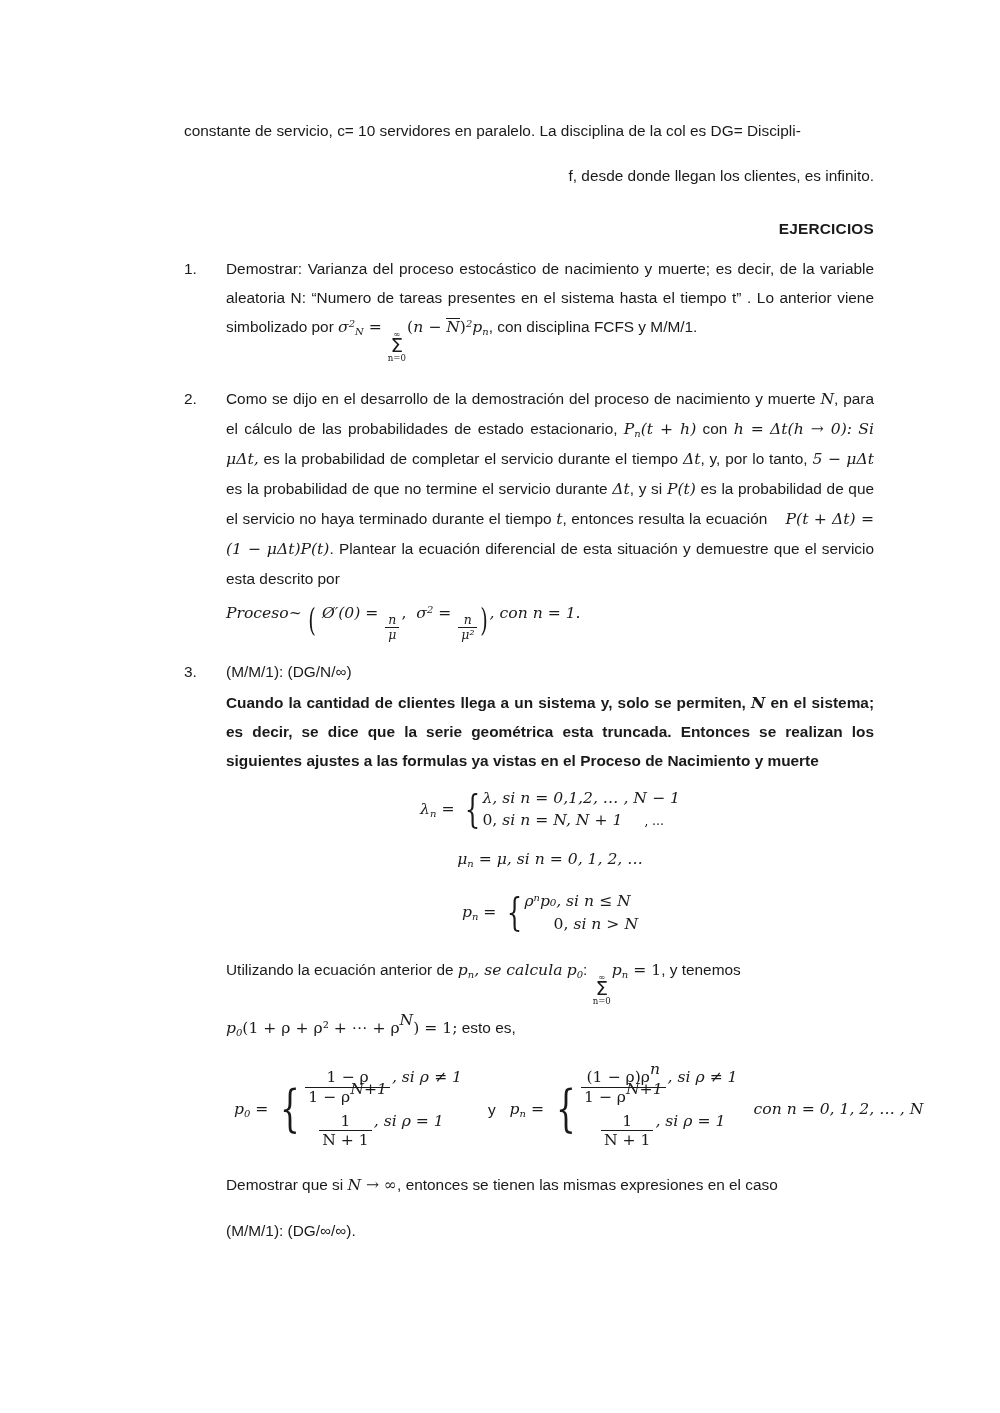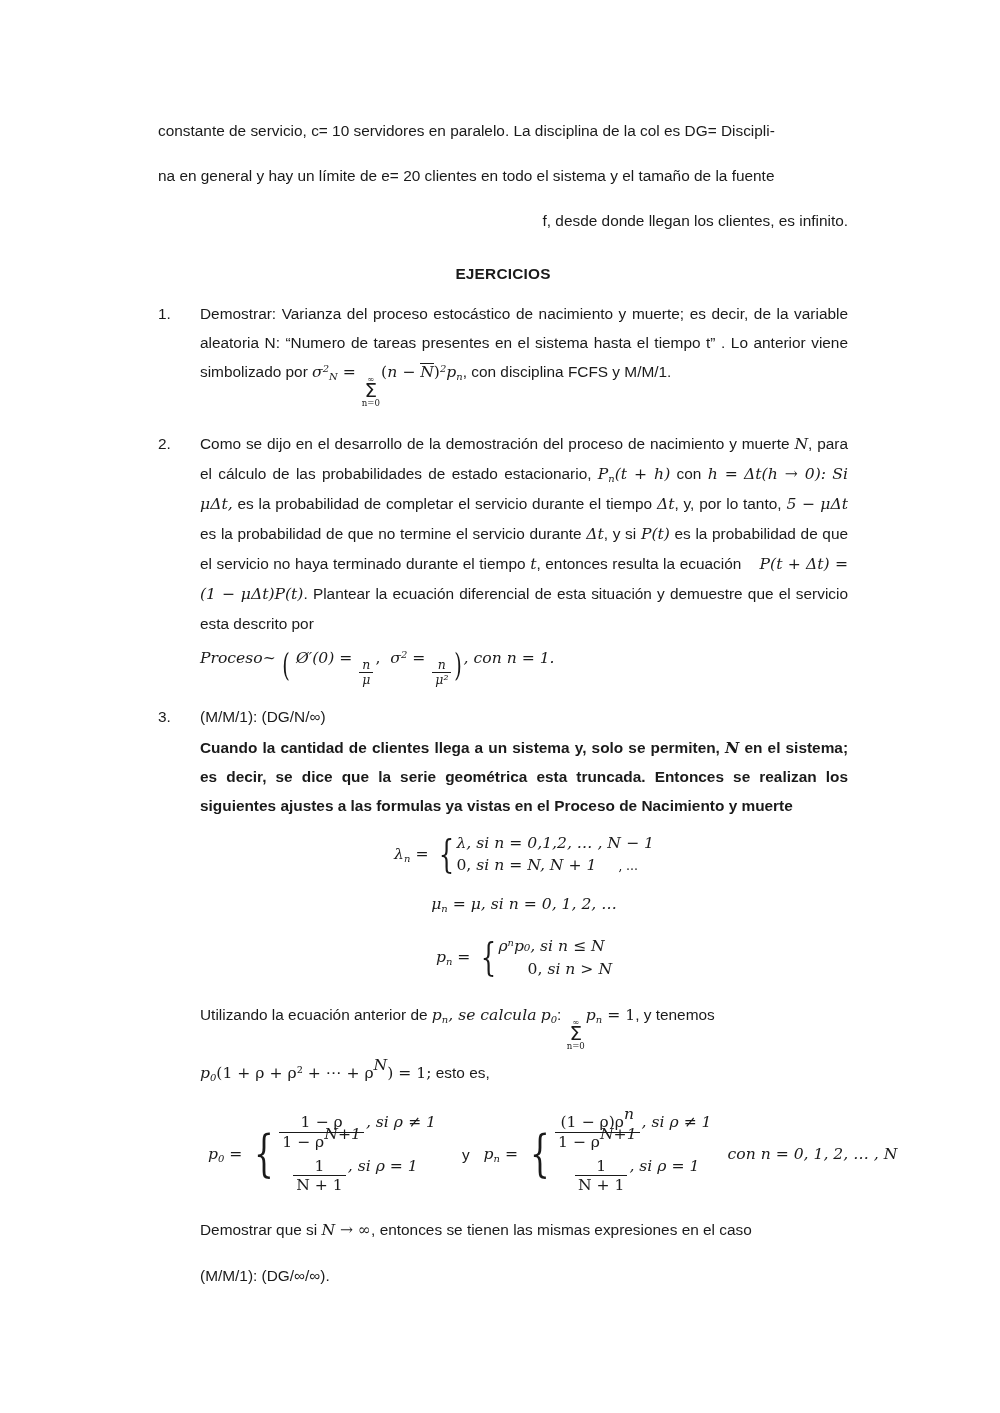"constante de servicio, c= 10" .content { left: 158px -> 184px }
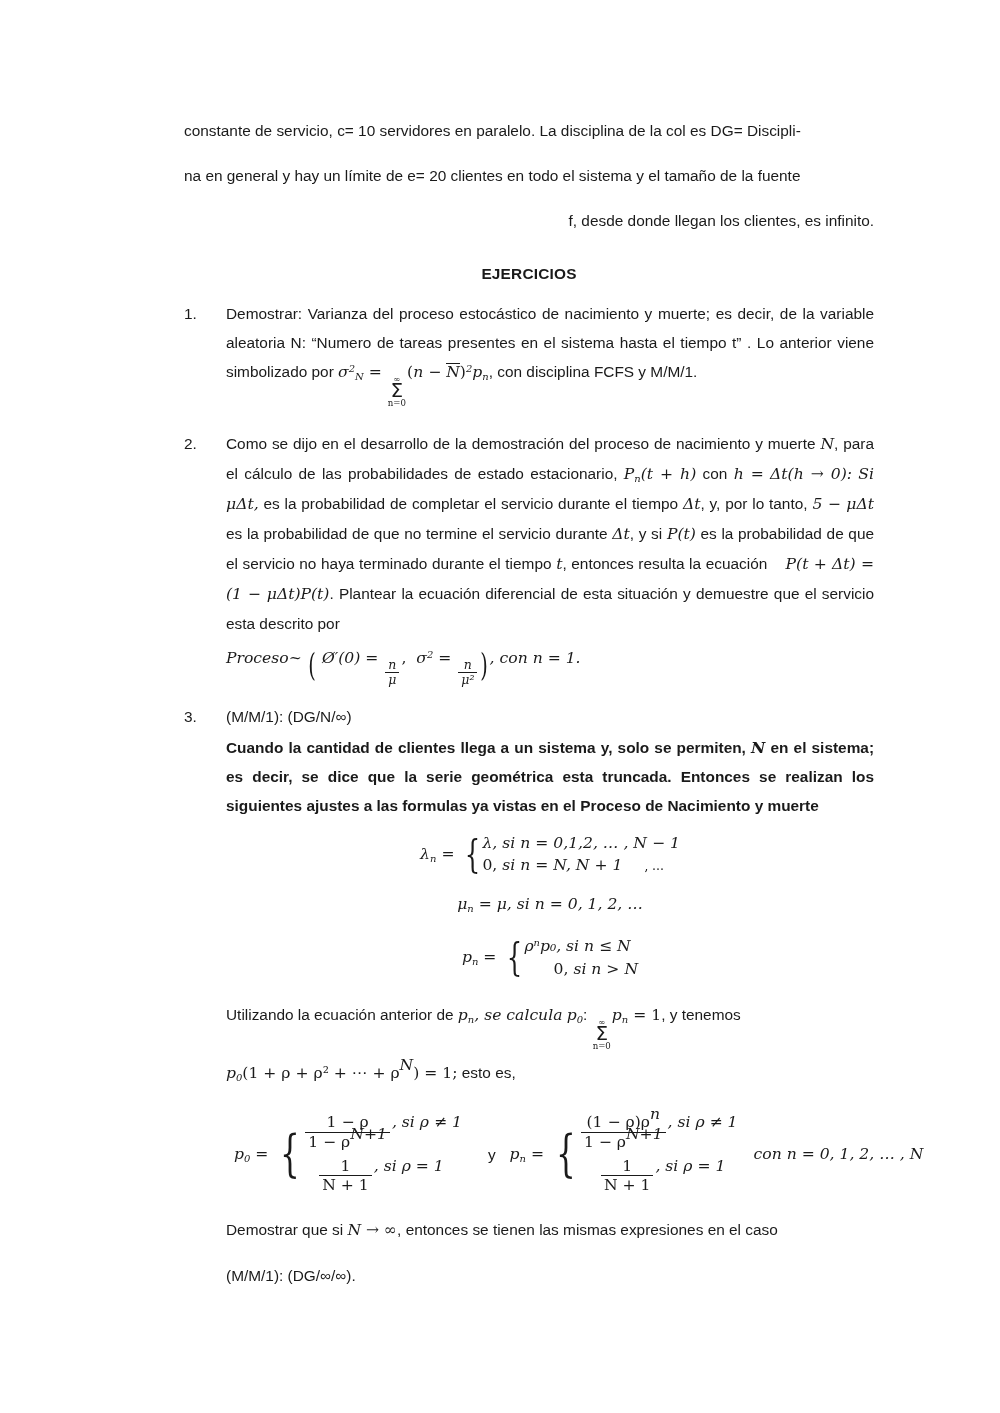"na en general y hay" div { html: <div>na en general y hay un límite de e= 20 clientes en todo el sistema y el tamaño de la fuente</div> -> none }
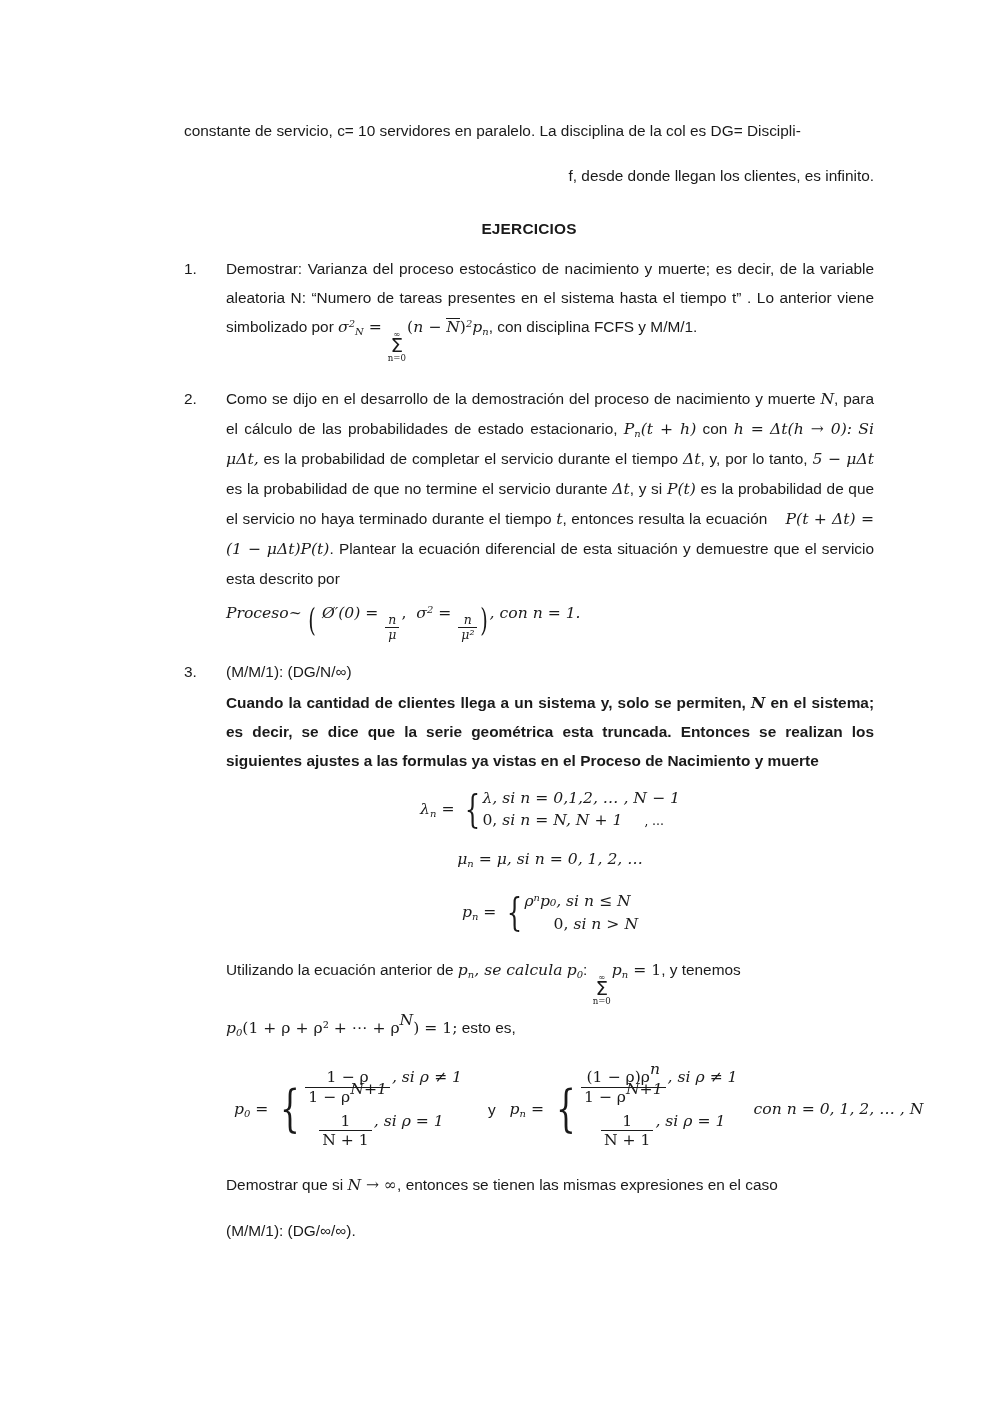"EJERCICIOS" .heading { text-align: center -> right }
